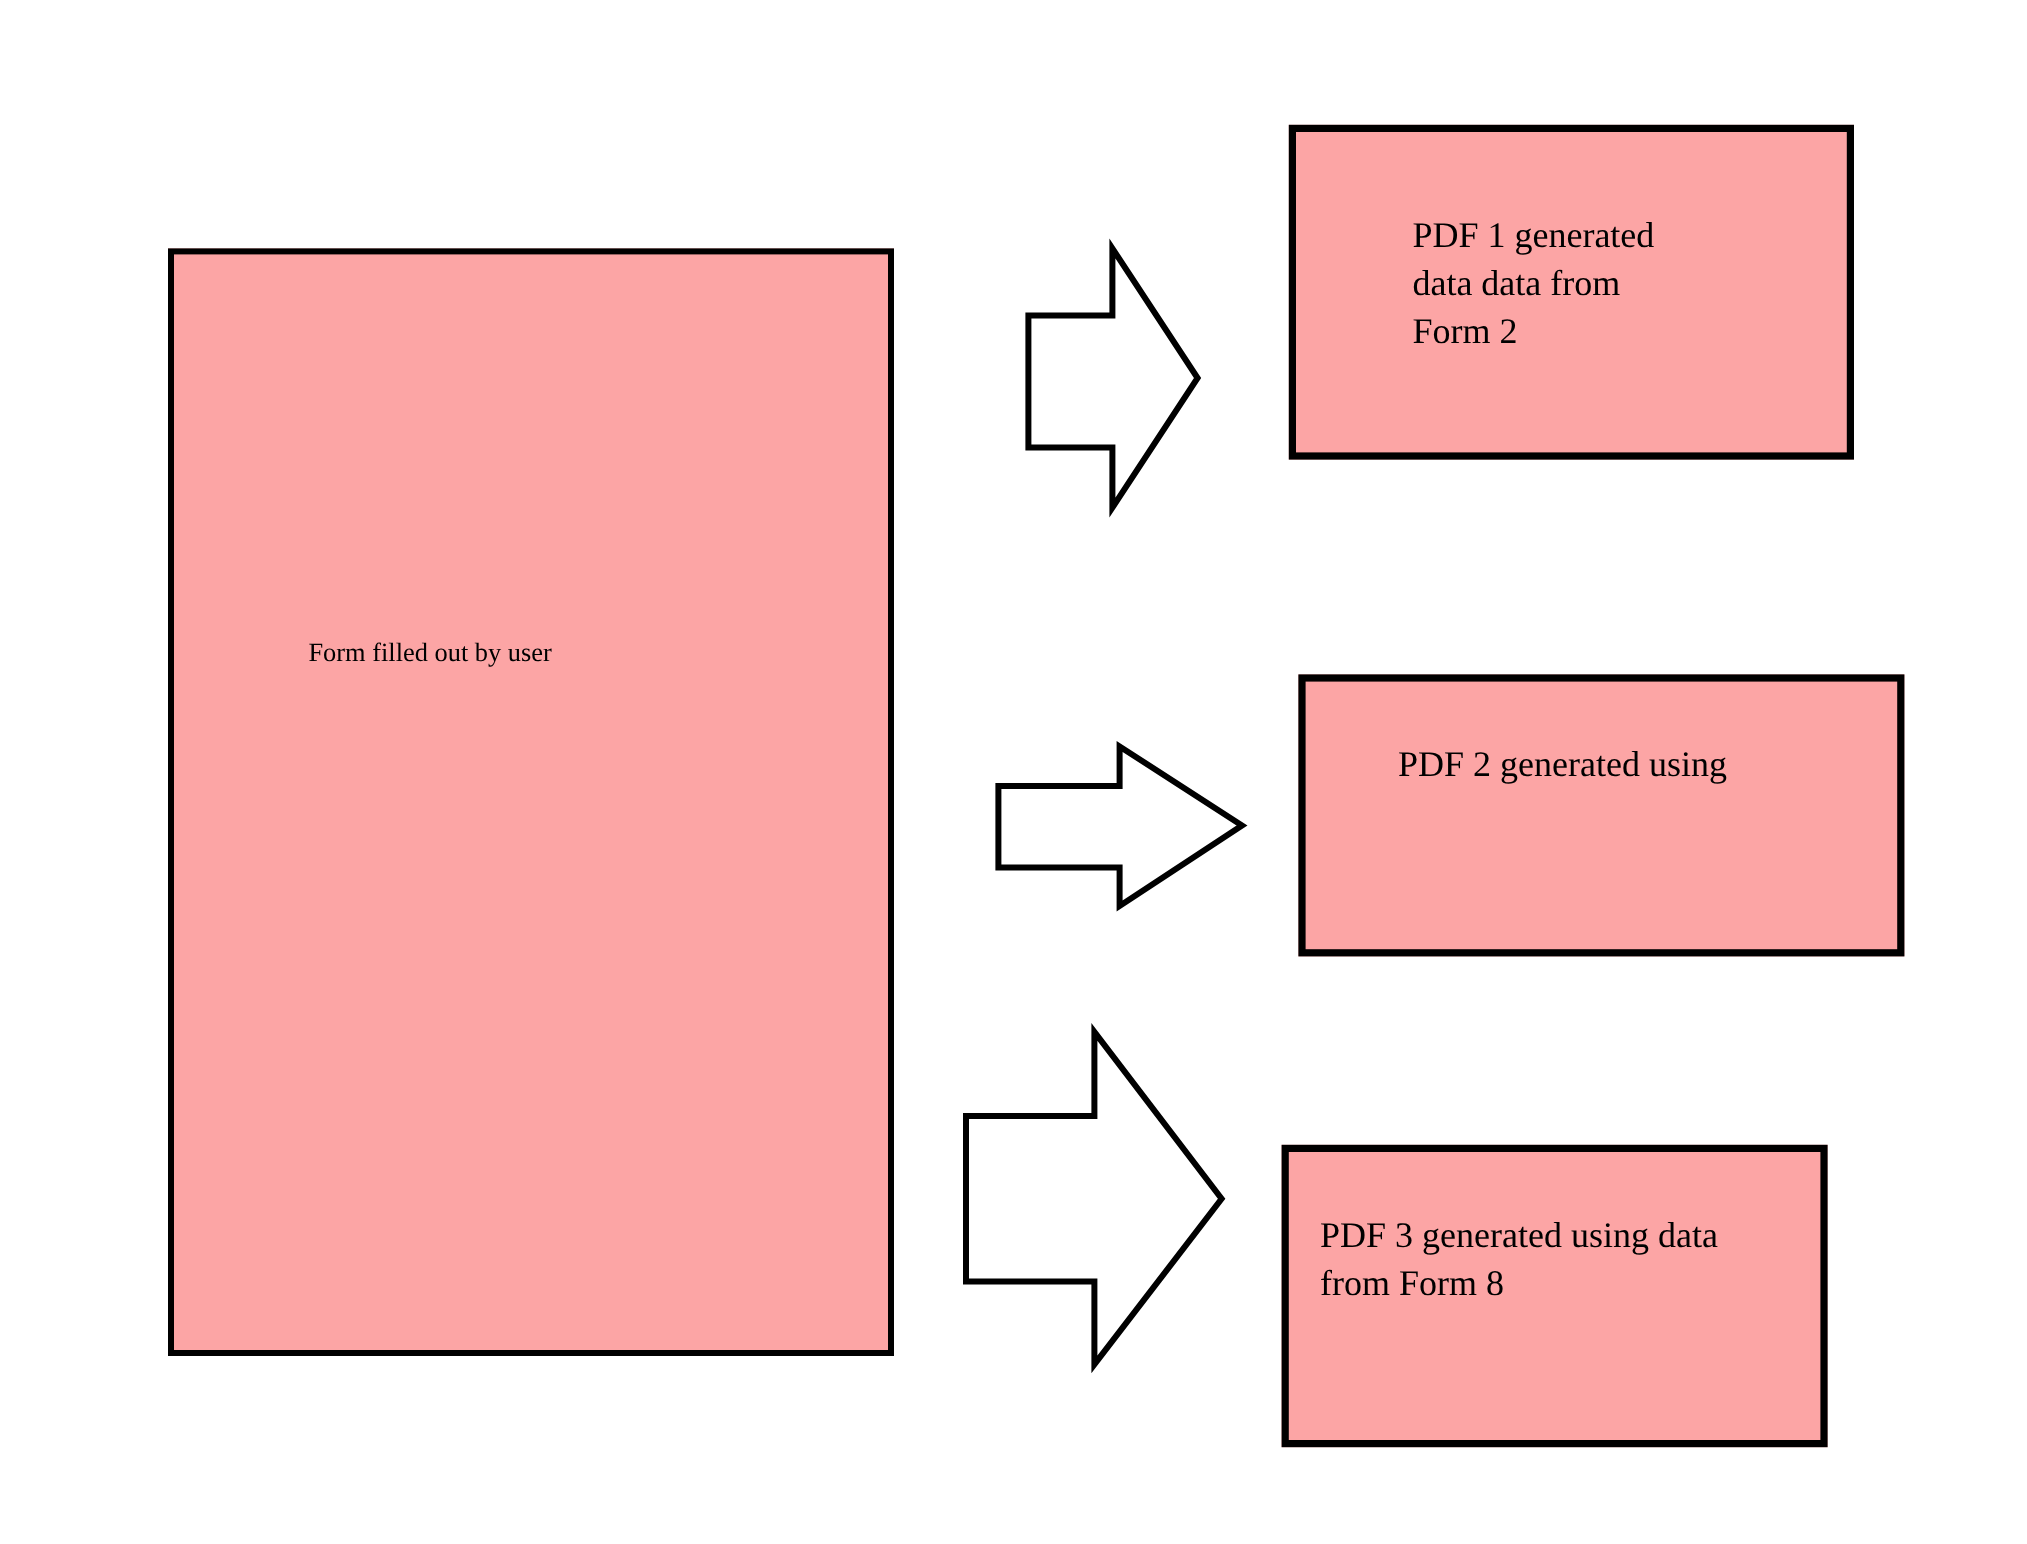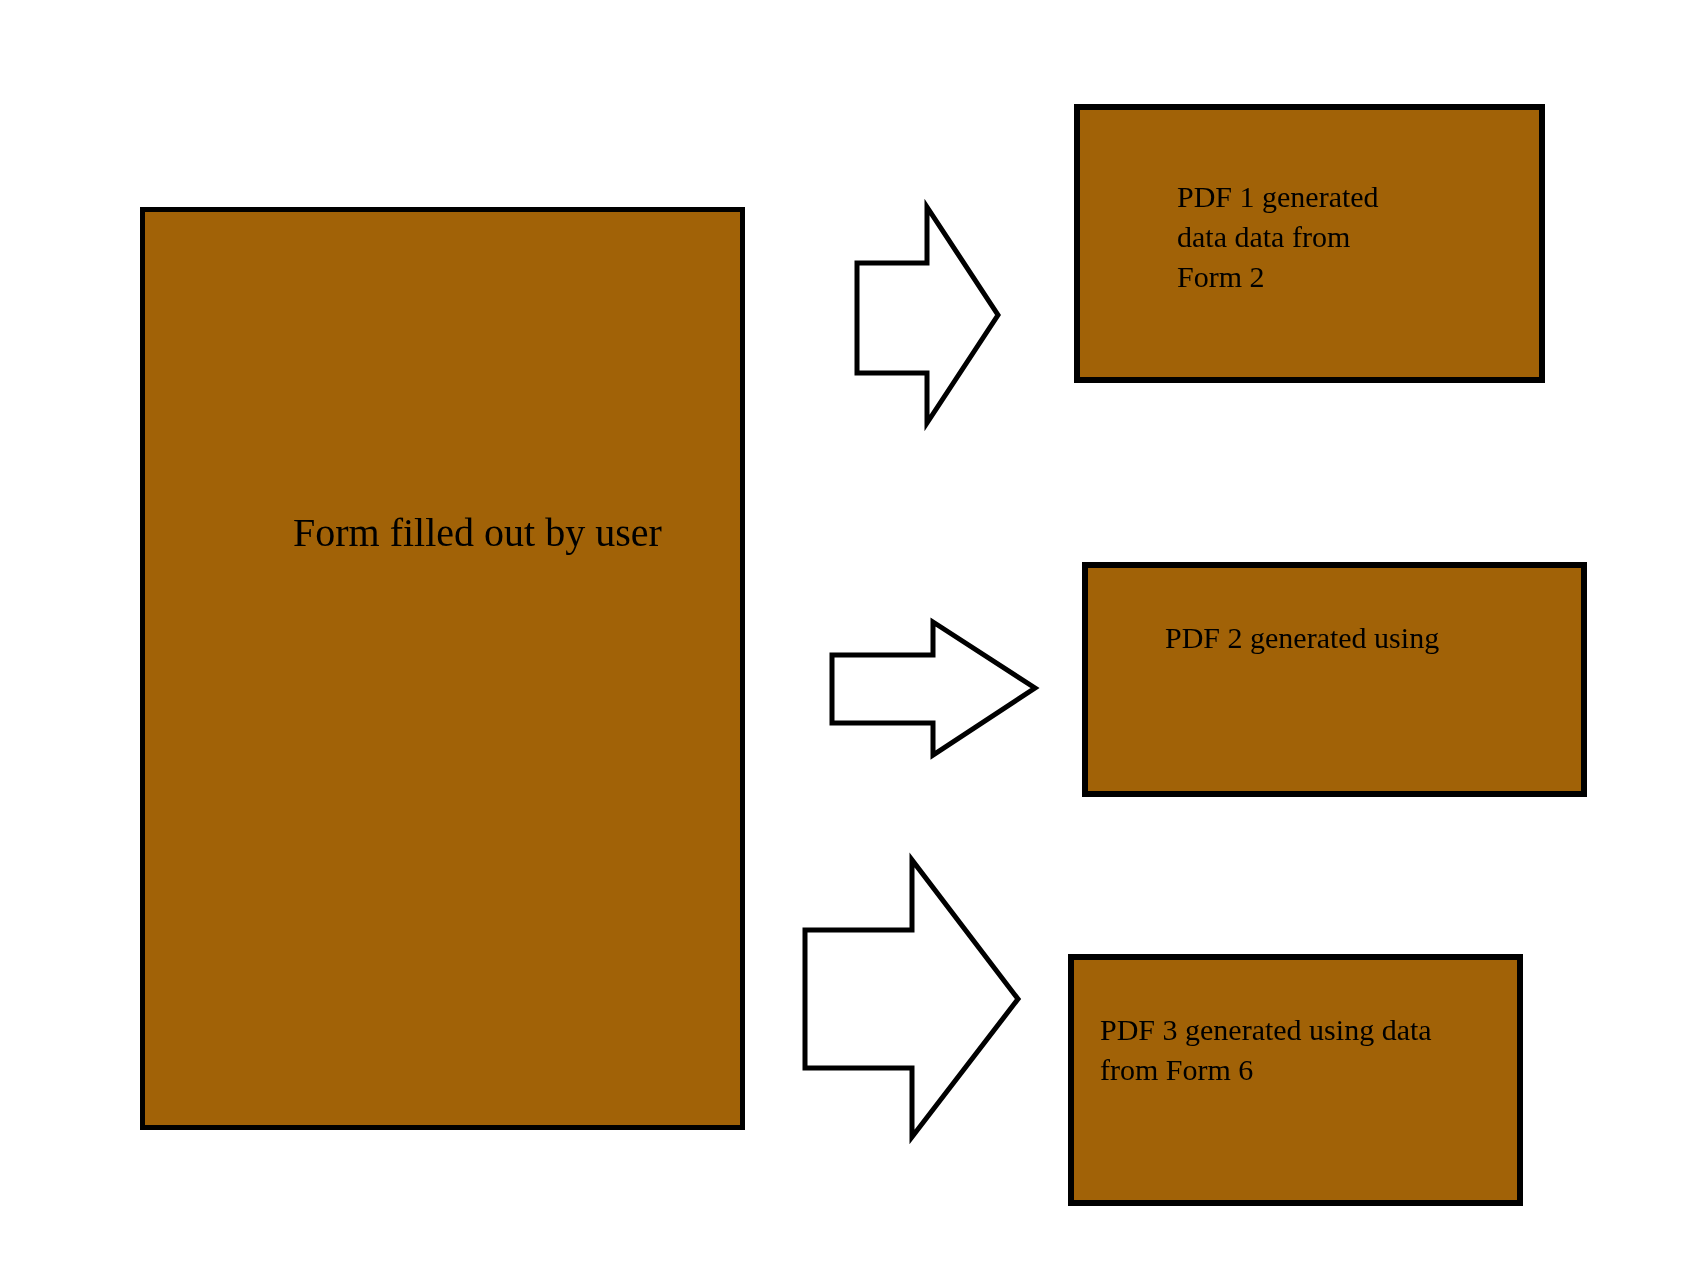"PDF 1 generated" .box { background: #a16207 -> #fca5a5 }
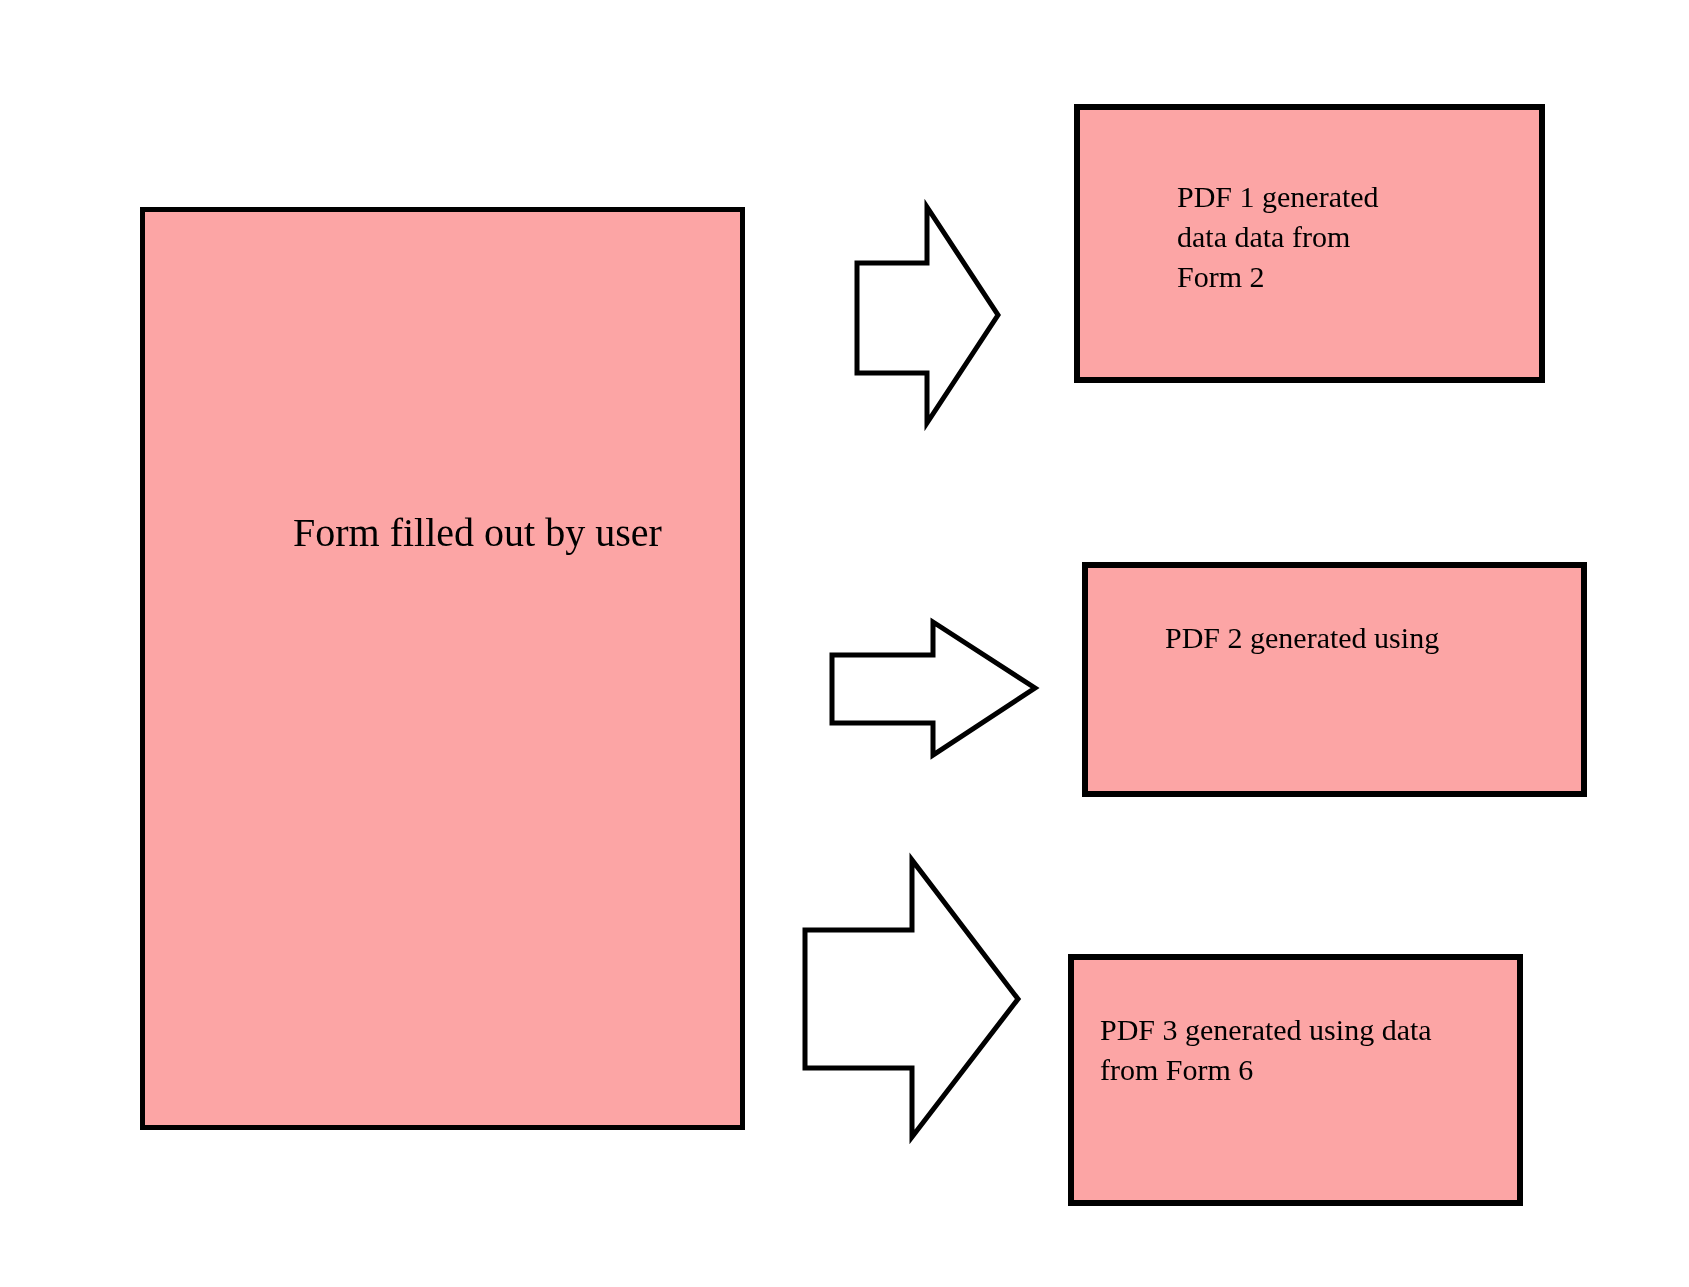"Form filled out by user" .form-label { font-size: 40px -> 22px; margin-left: 36px -> none; top: 303px -> 314px }
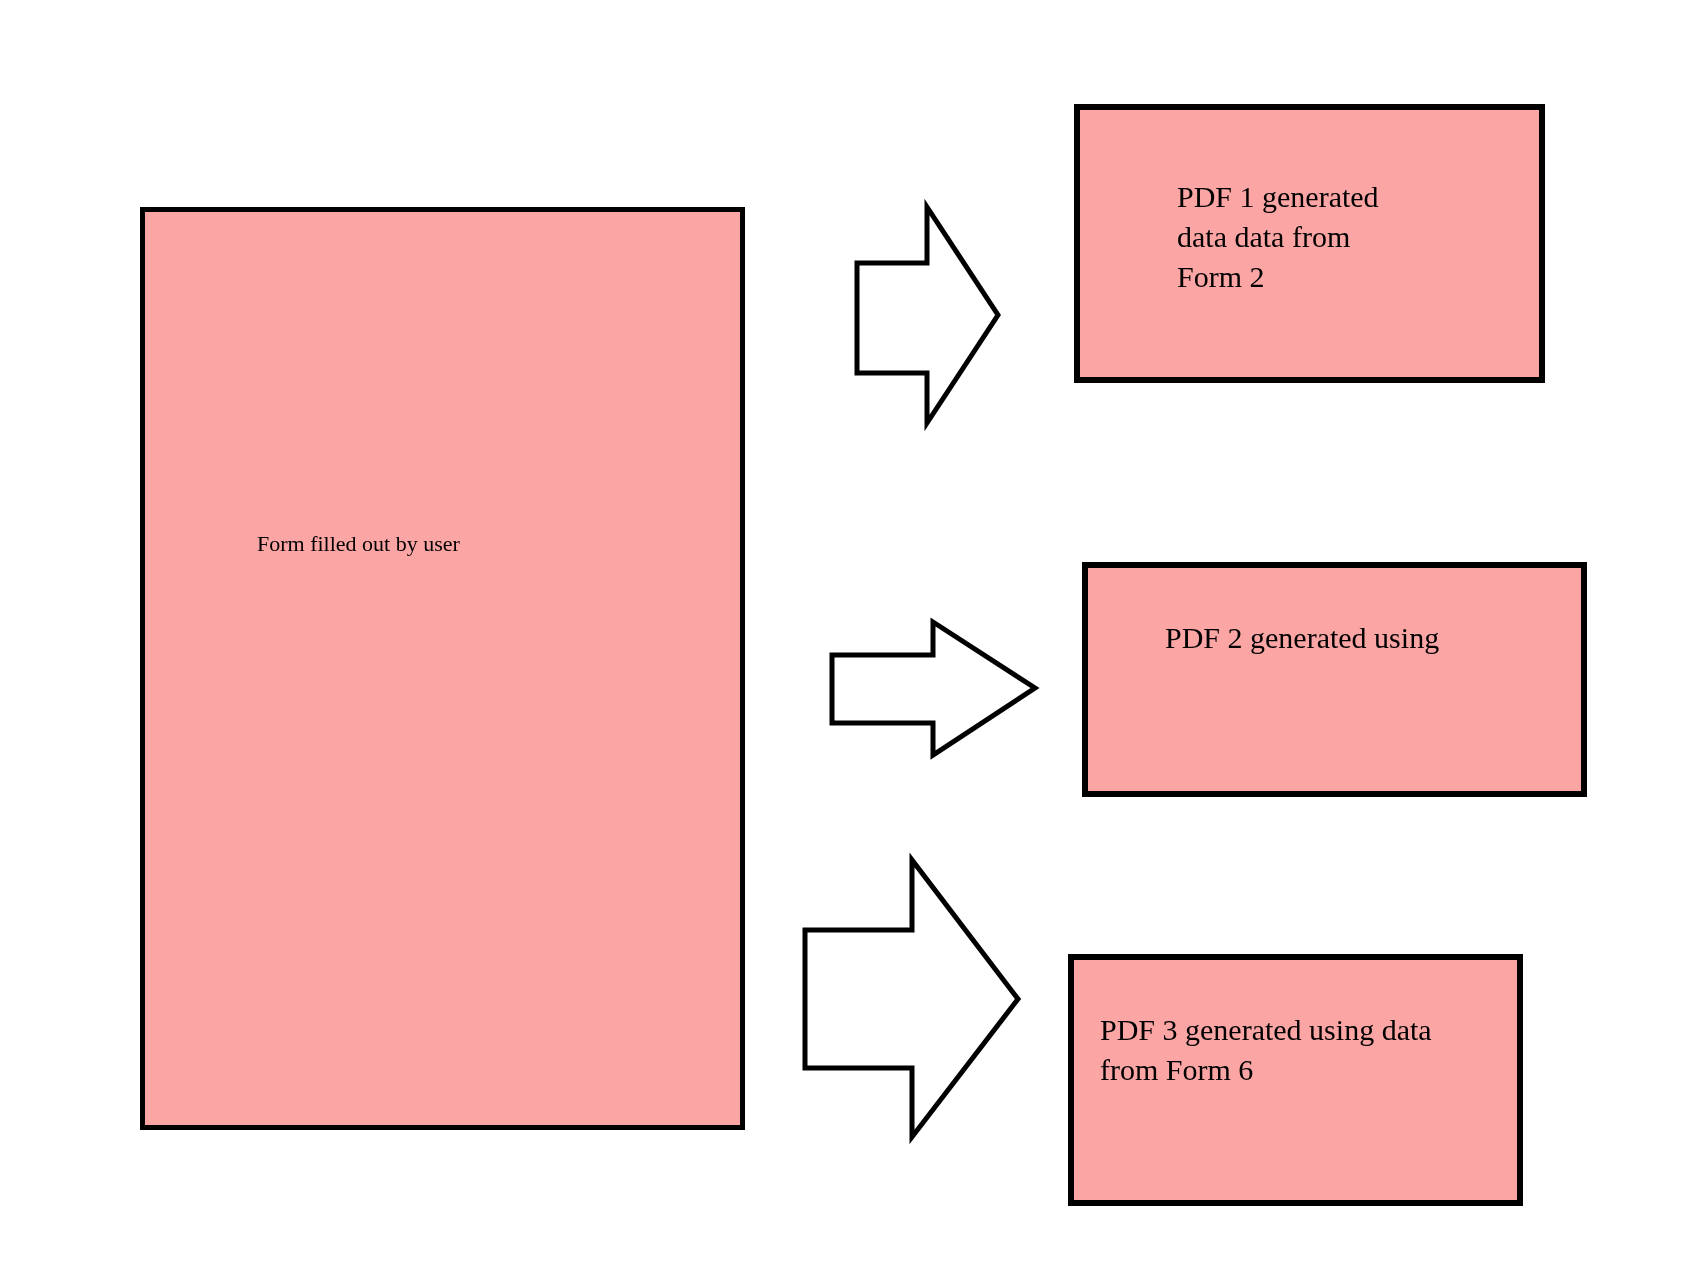"from Form 6" div { text: 6 -> 8 }
